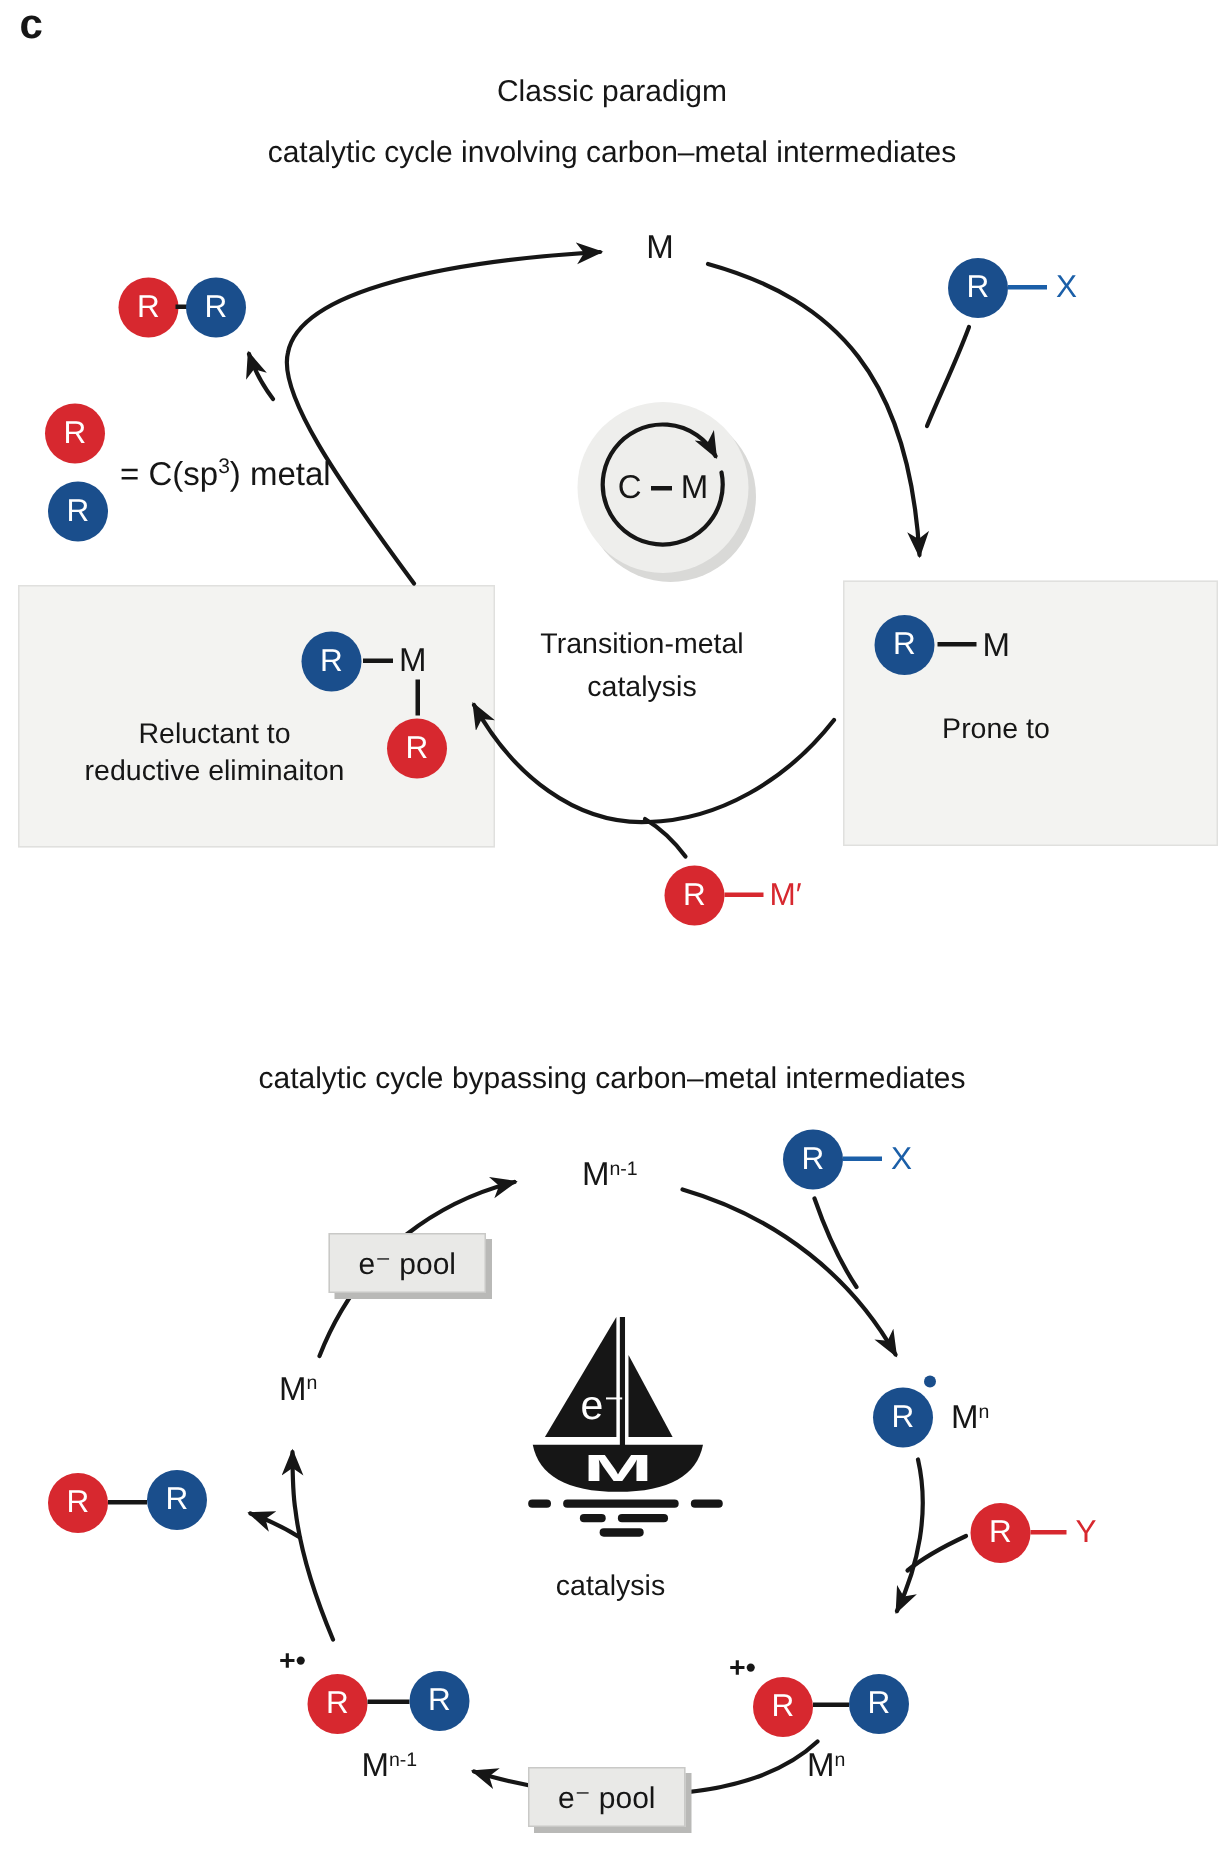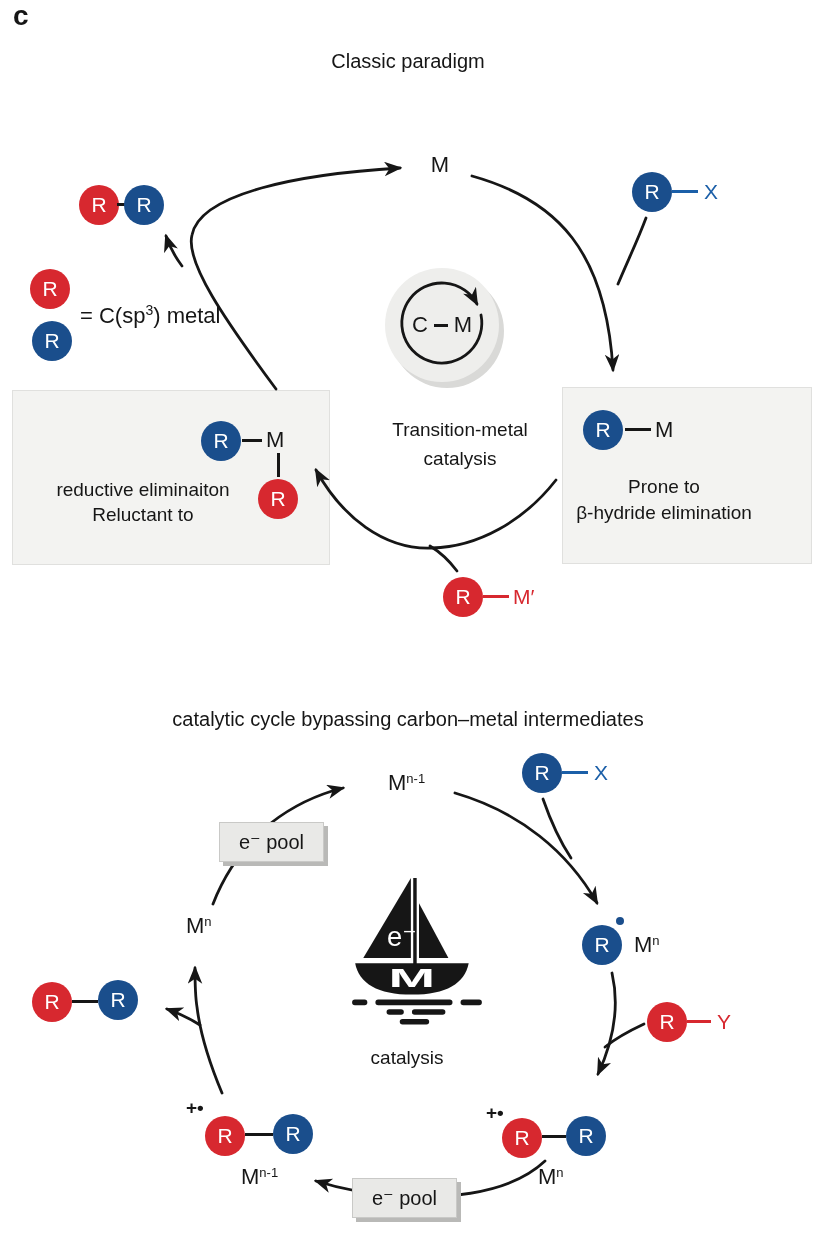"catalytic cycle involving carbon–metal" div.lbl { html: none -> <div>catalytic cycle involving carbon–metal intermediates</div> }
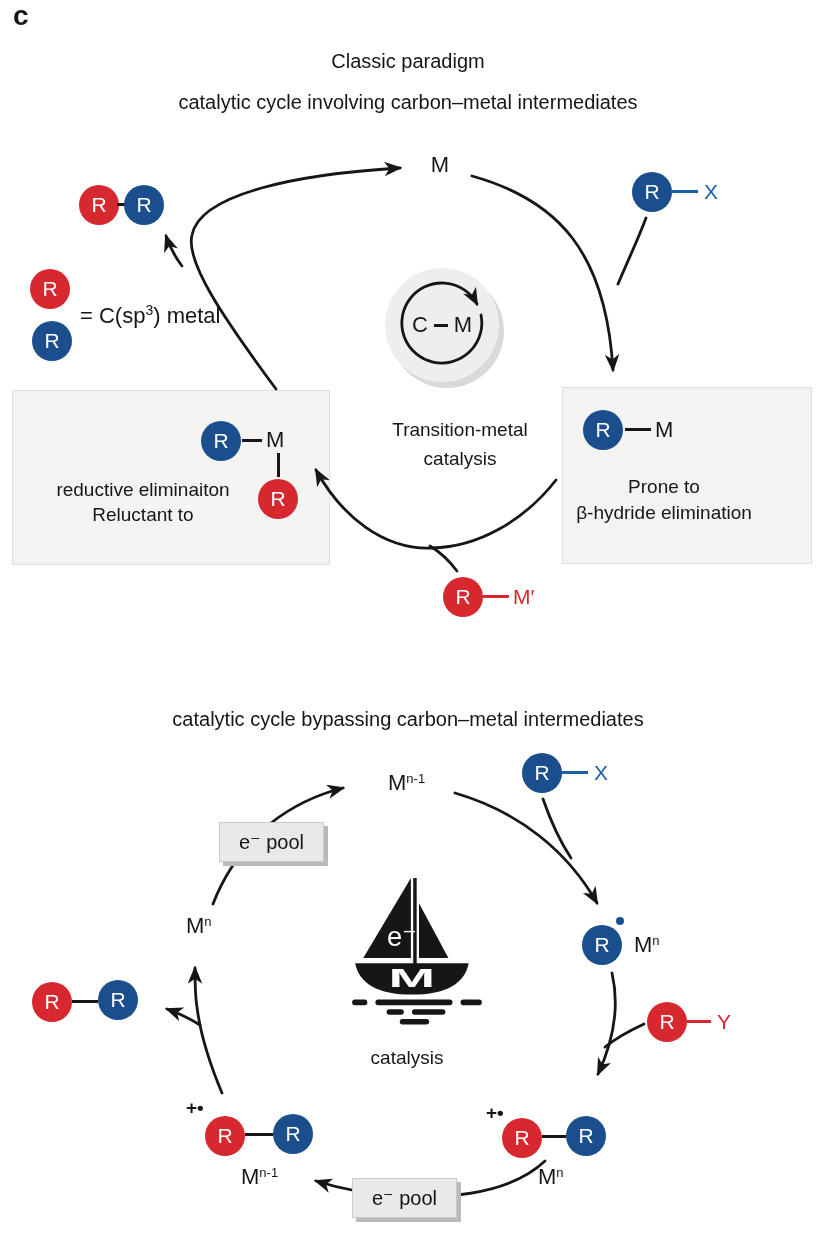"Transition-metal" div.lbl { left: 360px -> 328px }
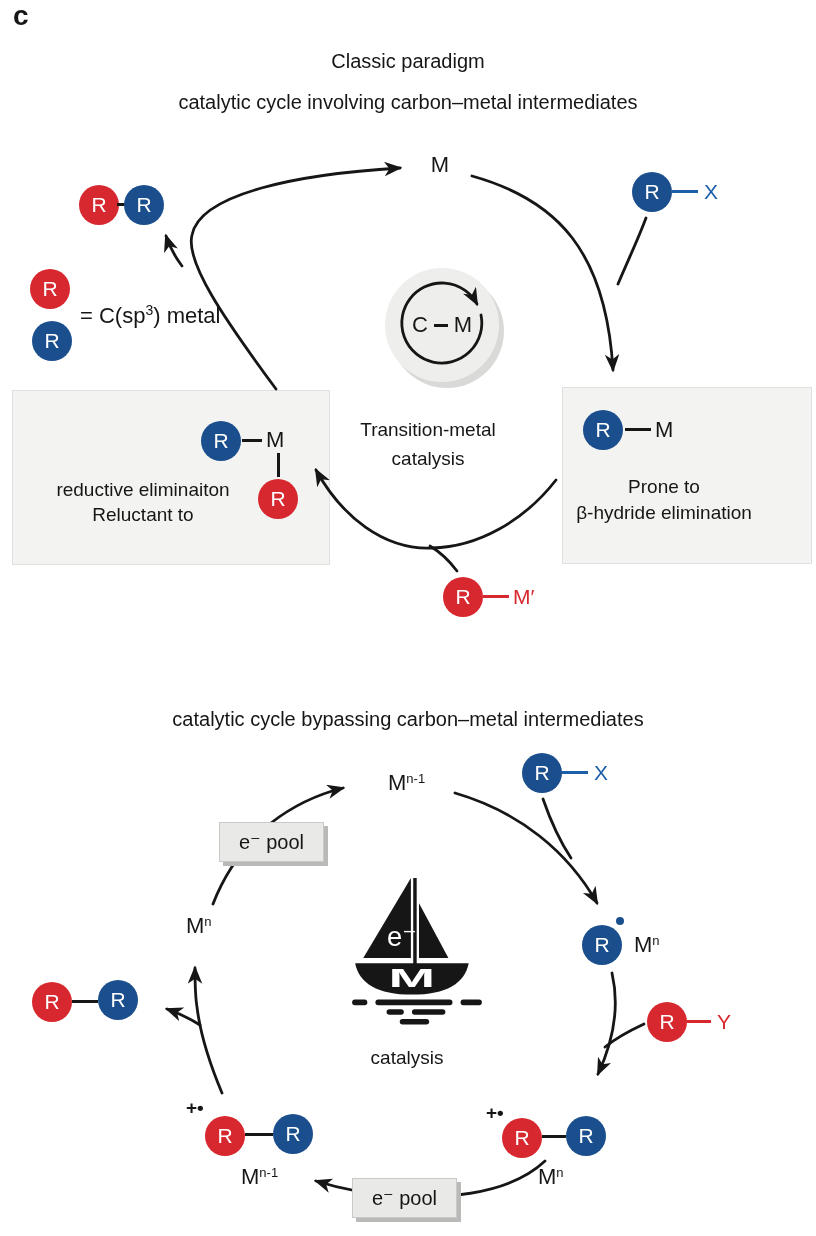"reductive eliminaiton" div { order: before "Reluctant to" -> after "Reluctant to" }
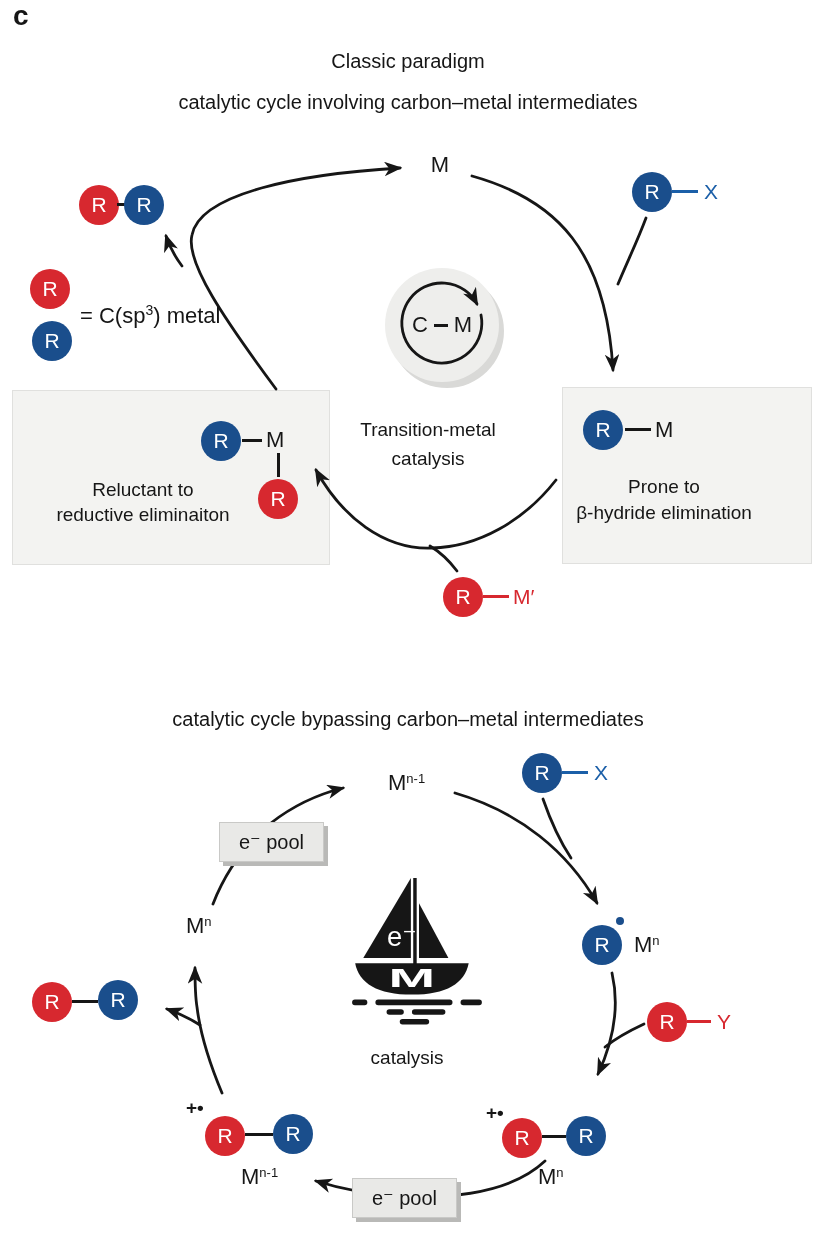"β-hydride elimination" div { html: <div>β-hydride elimination</div> -> none }
